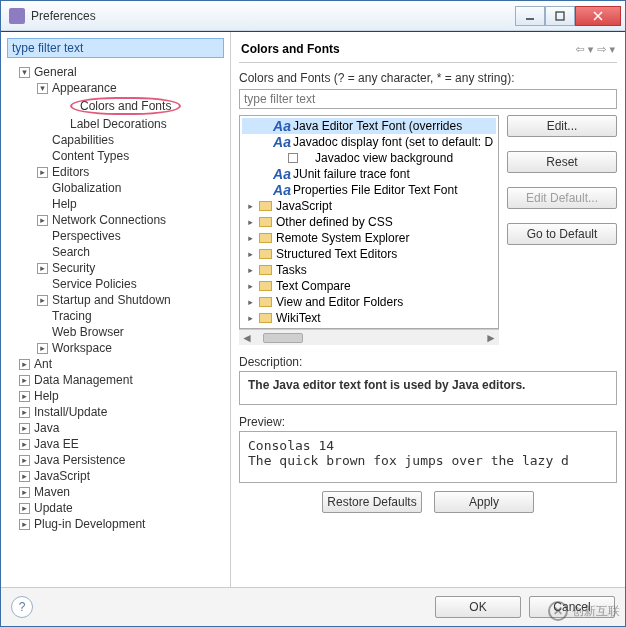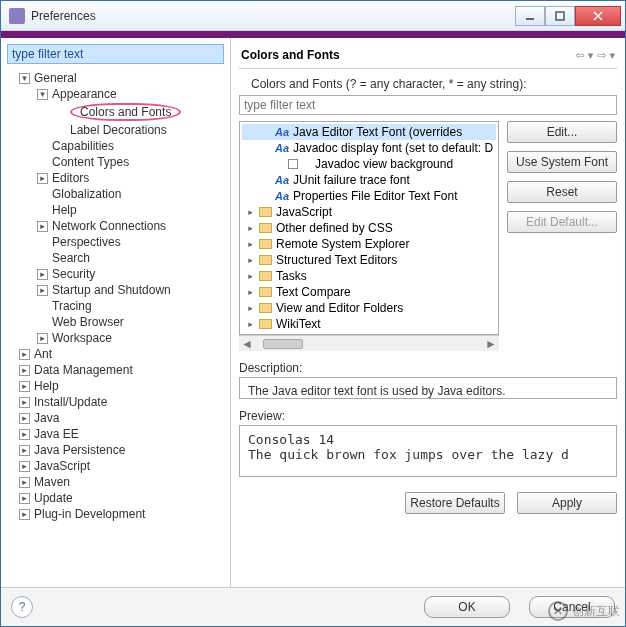"type filter text" .body { border-top: 7px solid #701a75 -> 1px solid #701a75 }
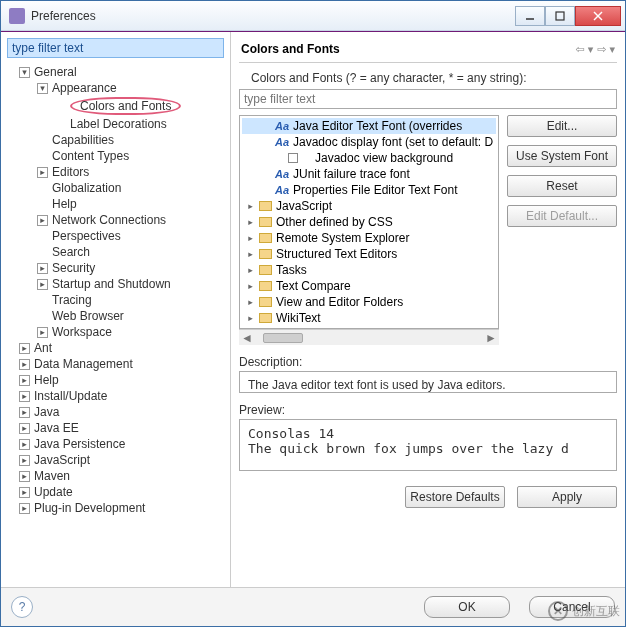"Colors and Fonts (? =" .sublabel { margin: 2px 12px 4px -> 2px 0 4px }
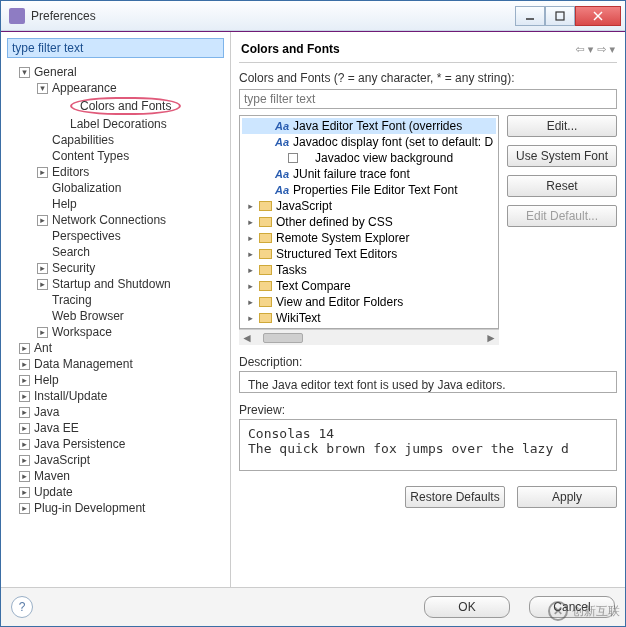"Aa" .tl-icon { font-size: 11px -> 14px }
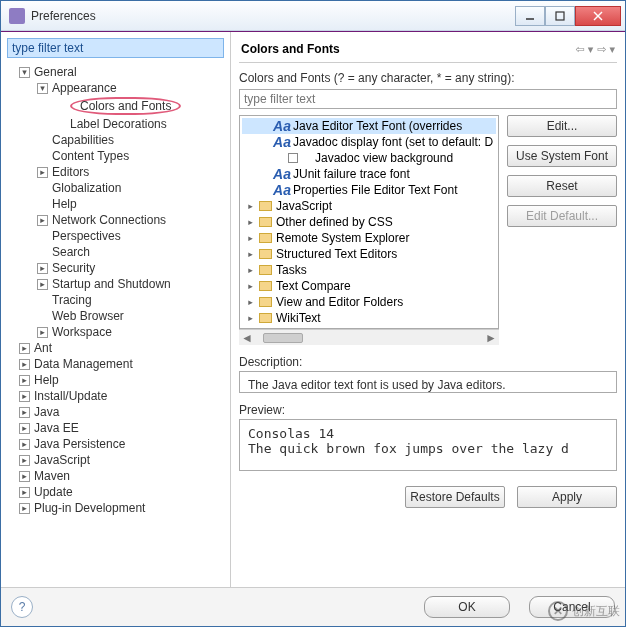"Edit..." .sidebtns { gap: 8px -> 14px }
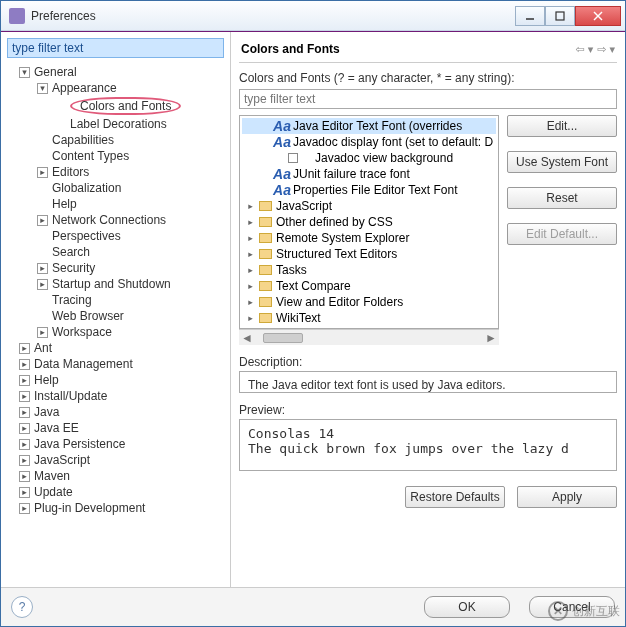"Use System Font" div.btn { html: <div>Use System Font</div> -> none }
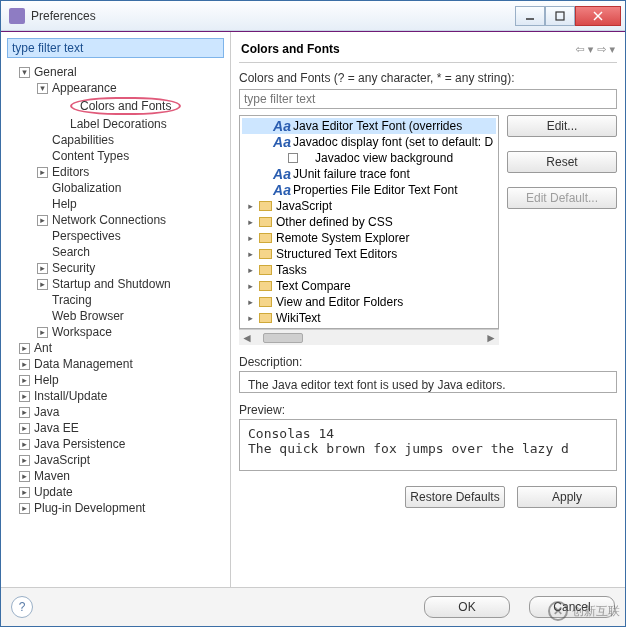"Go to Default" div.btn { html: none -> <div>Go to Default</div> }
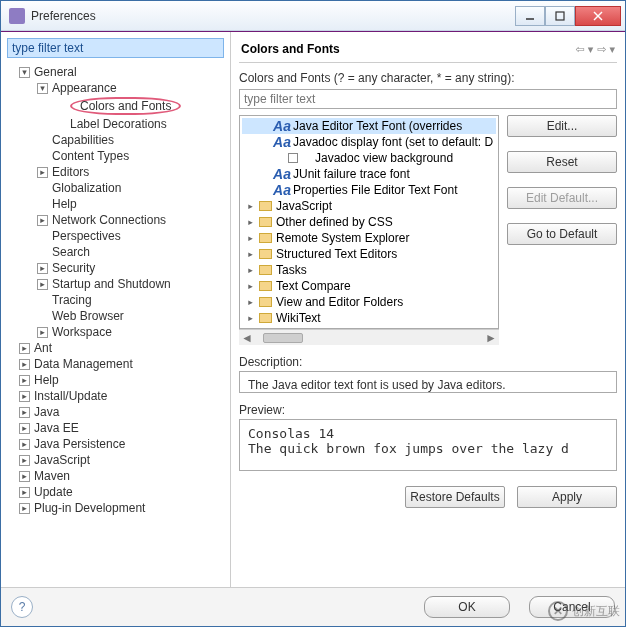"Service Policies" div.node { html: none -> <div> <span></span> <span>Service Policies</span> </div> }
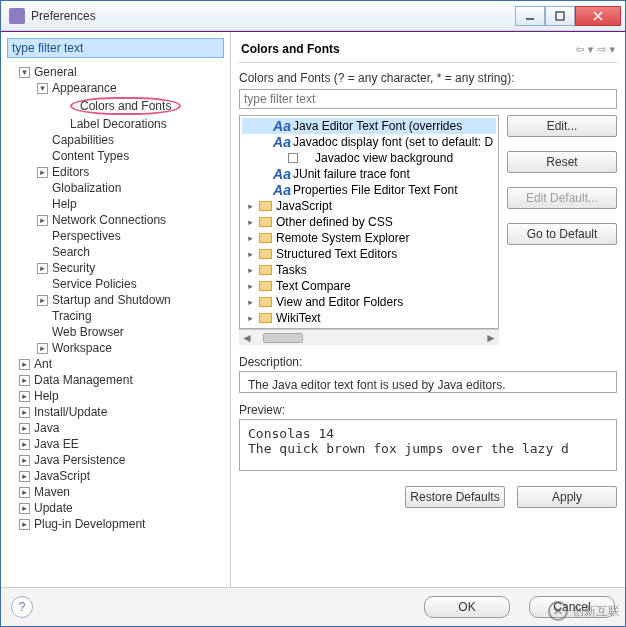"The Java editor text font" .desc-box { font-weight: none -> bold; height: 22px -> 34px }
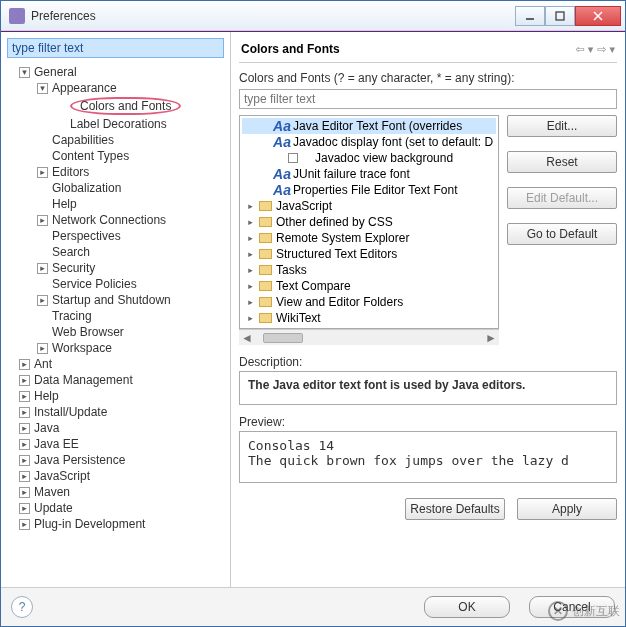"Restore Defaults" .footer-right { justify-content: flex-end -> center; margin-top: 15px -> 8px }
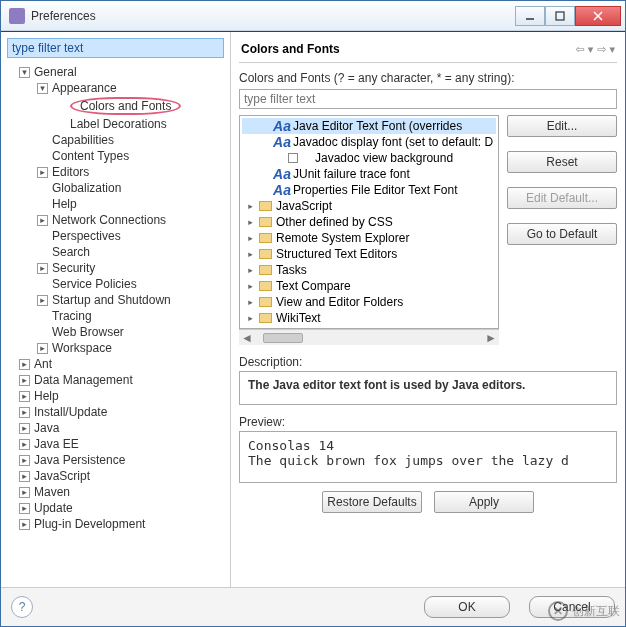"OK" .dlg-footer .btn { border-radius: 9px -> none; margin-left: 19px -> 8px }
